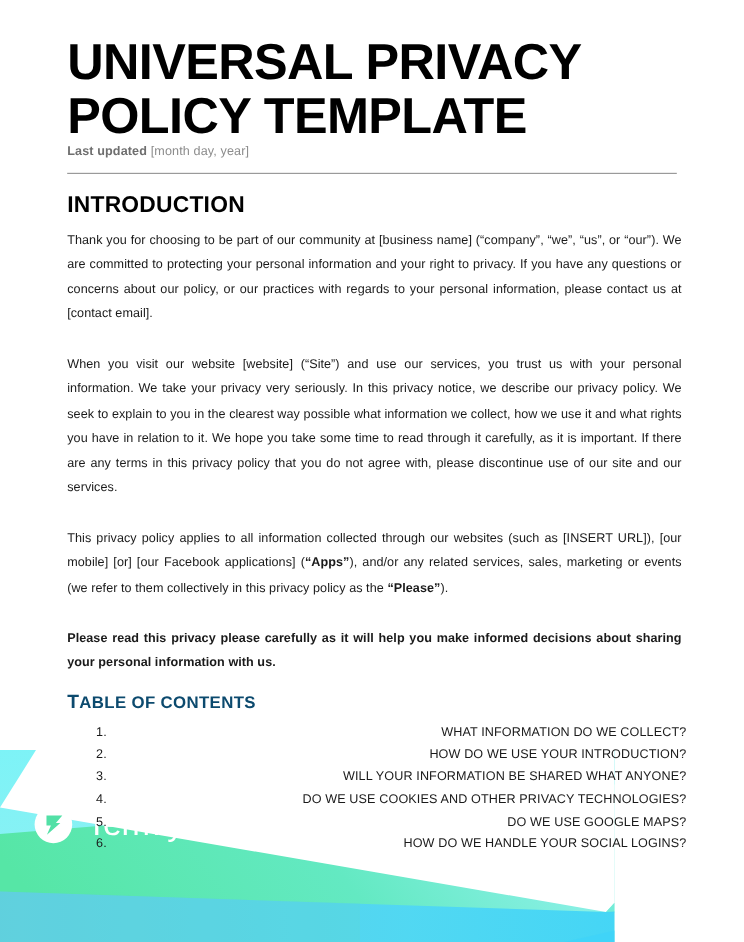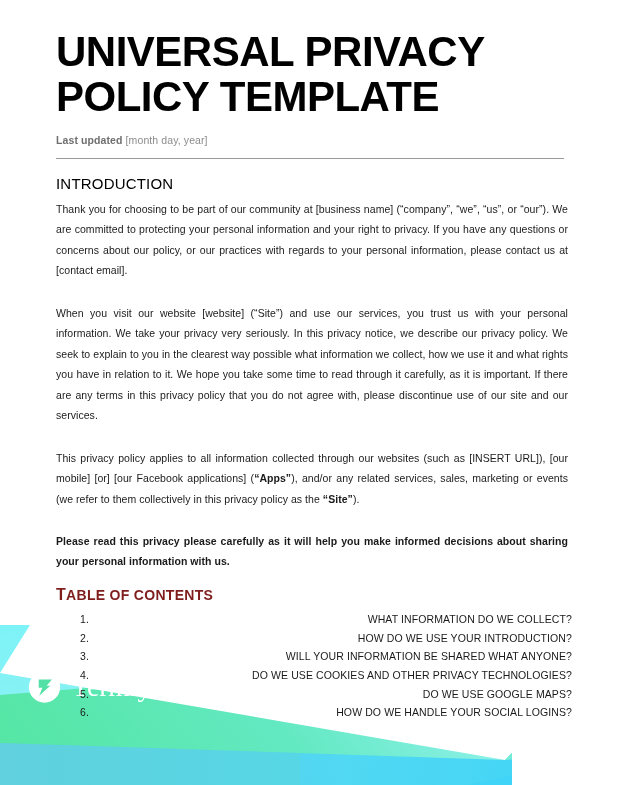"Last updated [month day, year]" .last-updated { margin-top: 14px -> none }
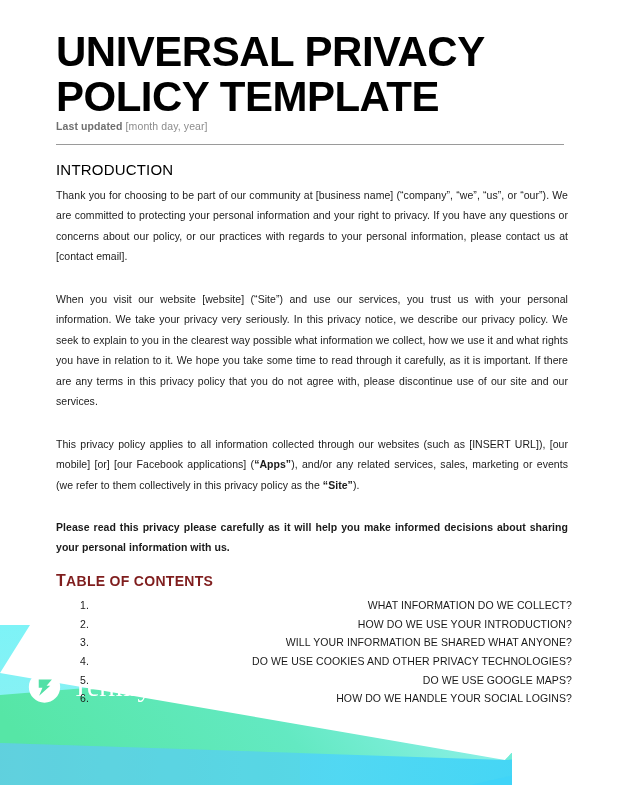"INTRODUCTION" .section-head { font-size: 15px -> 19px; font-weight: normal -> bold }
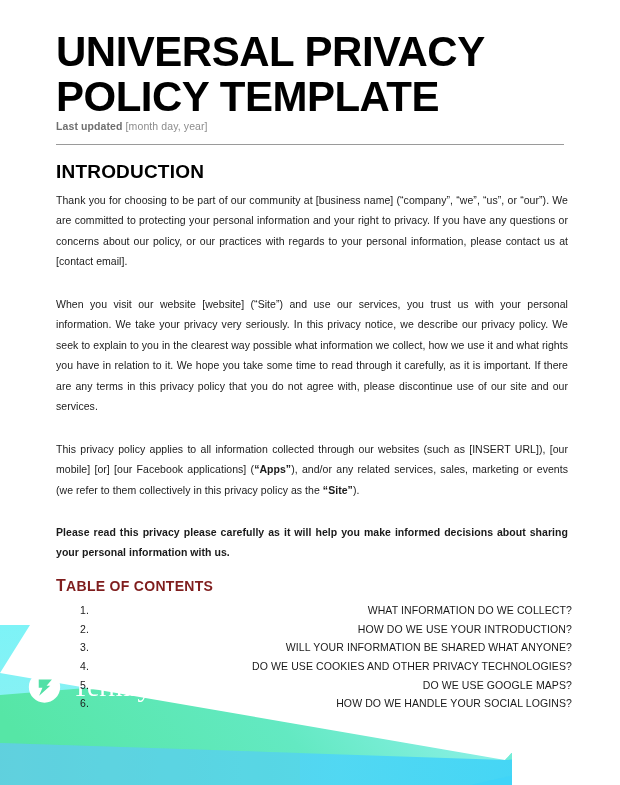"“Site”" b { text: Site -> Please }
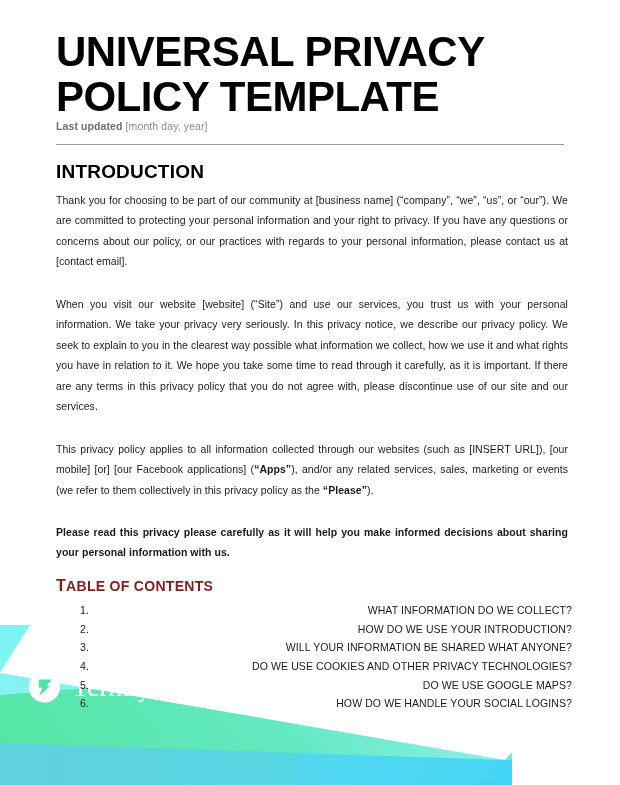"TABLE OF CONTENTS" .toc-head { color: #7f1d1d -> #0c4a6e }
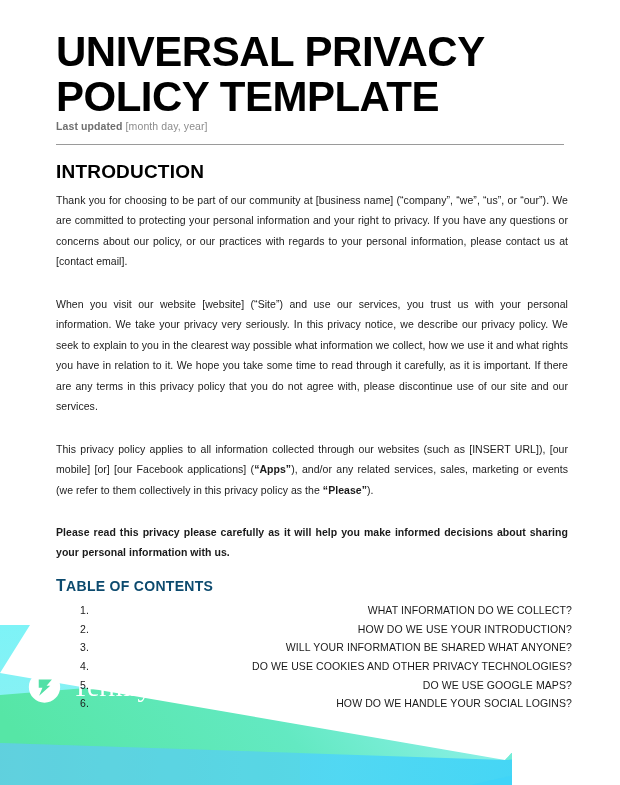"Termly" .banner { font-family: Liberation Serif, serif -> none }
